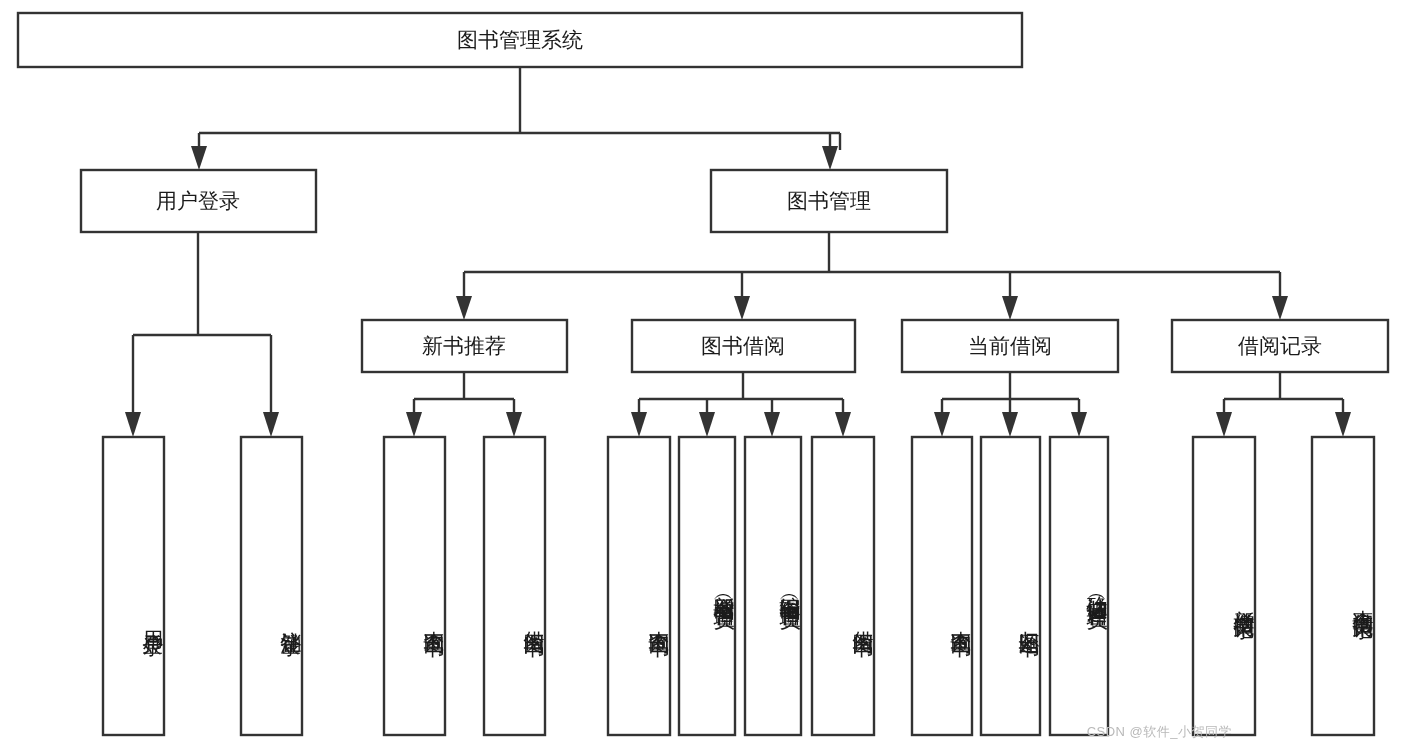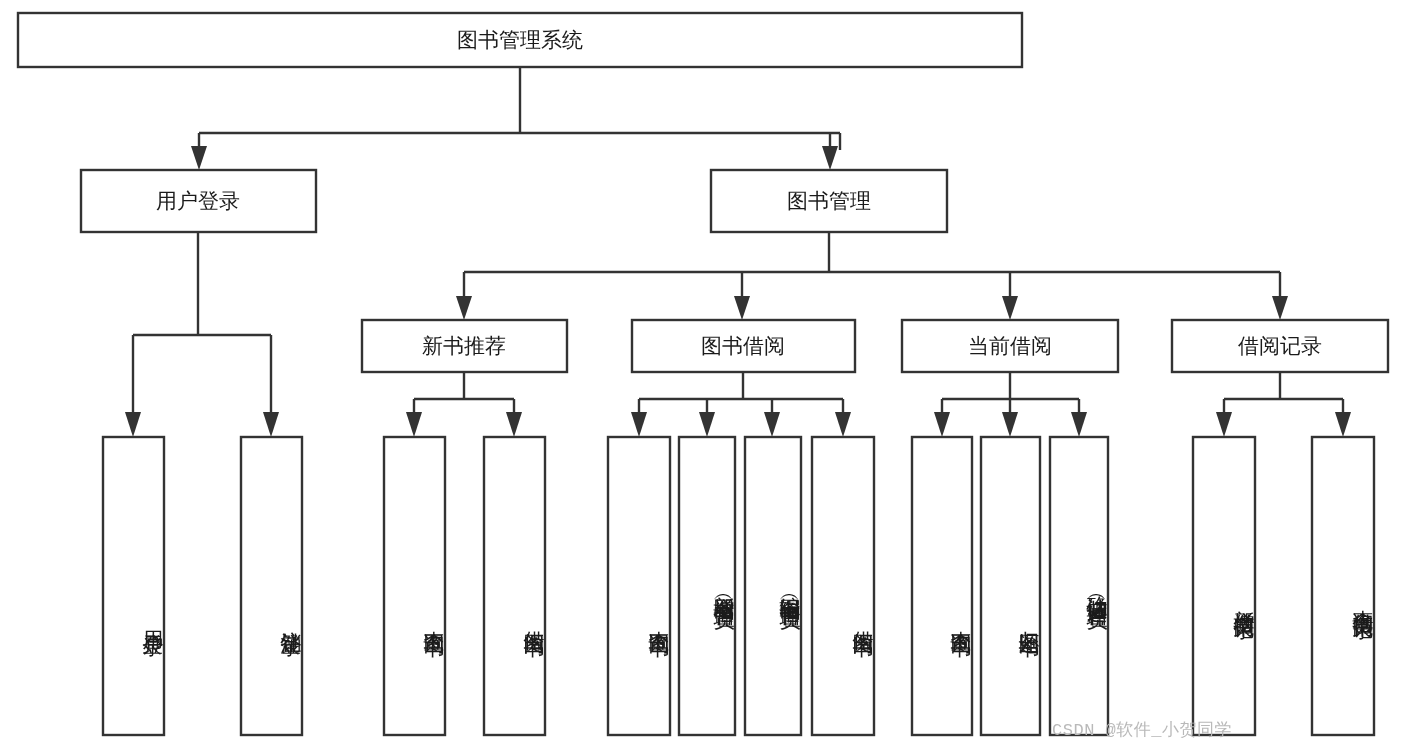"CSDN @软件_小贺同学" .watermark { font-family: Liberation Mono, monospace -> Liberation Sans, sans-serif; font-size: 17px -> 13px }
